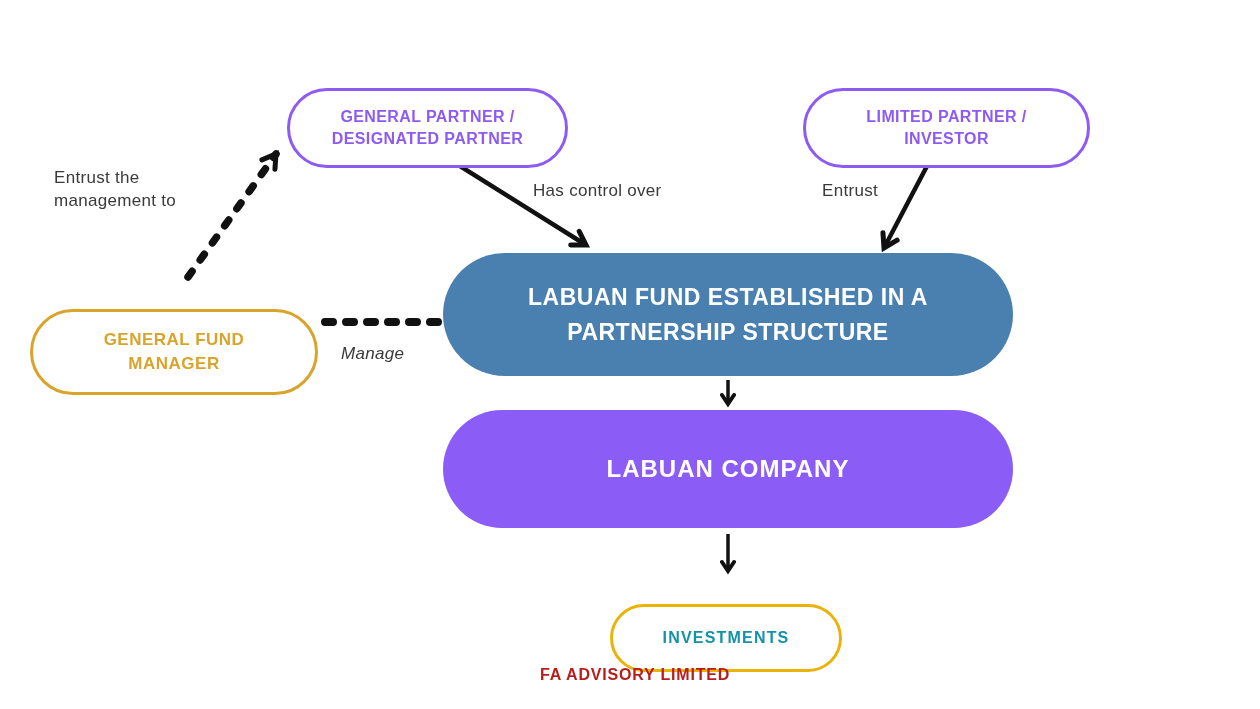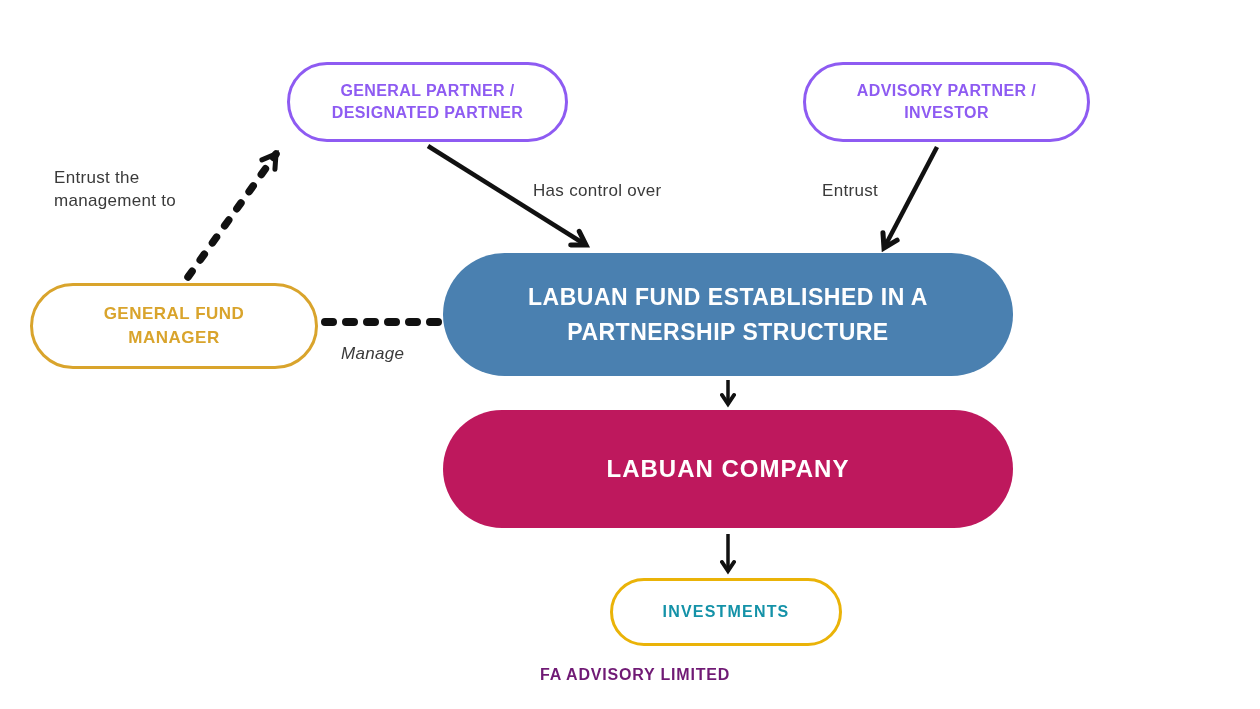"GENERAL PARTNER / DESIGNATED PARTNER" .pill-outline { margin-top: none -> 26px }
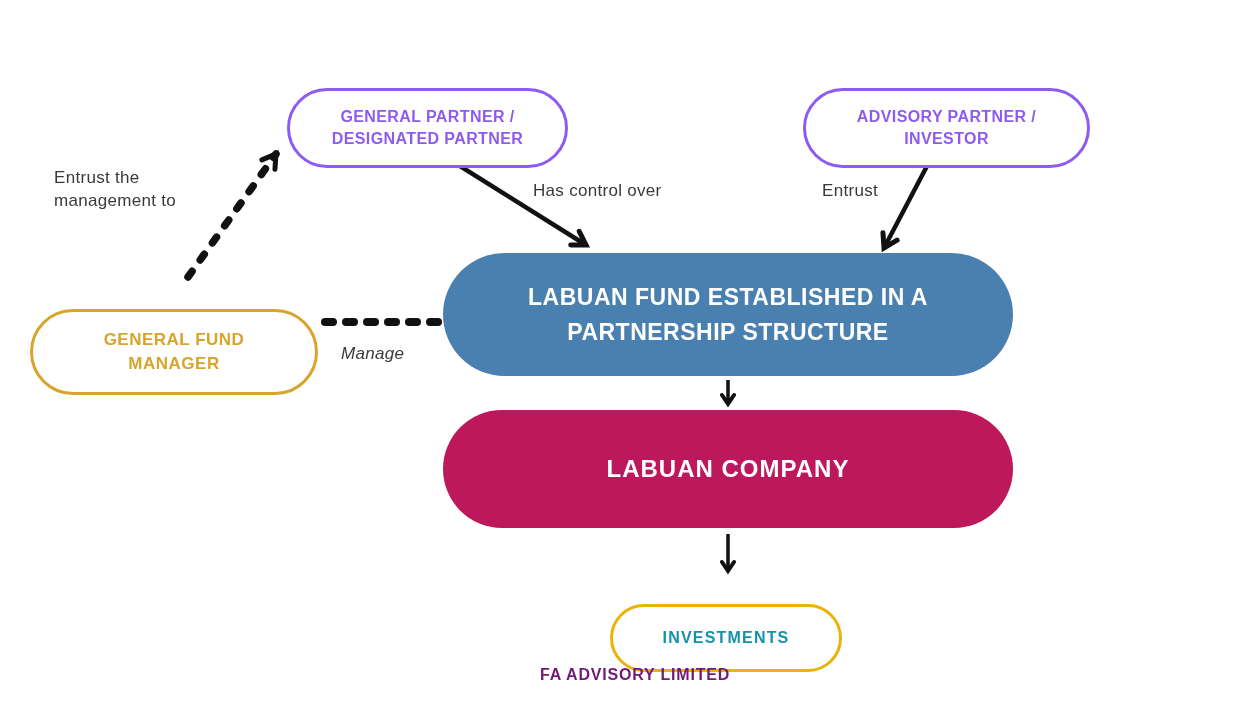"ADVISORY PARTNER / INVESTOR" div.node { text: ADVISORY -> LIMITED }
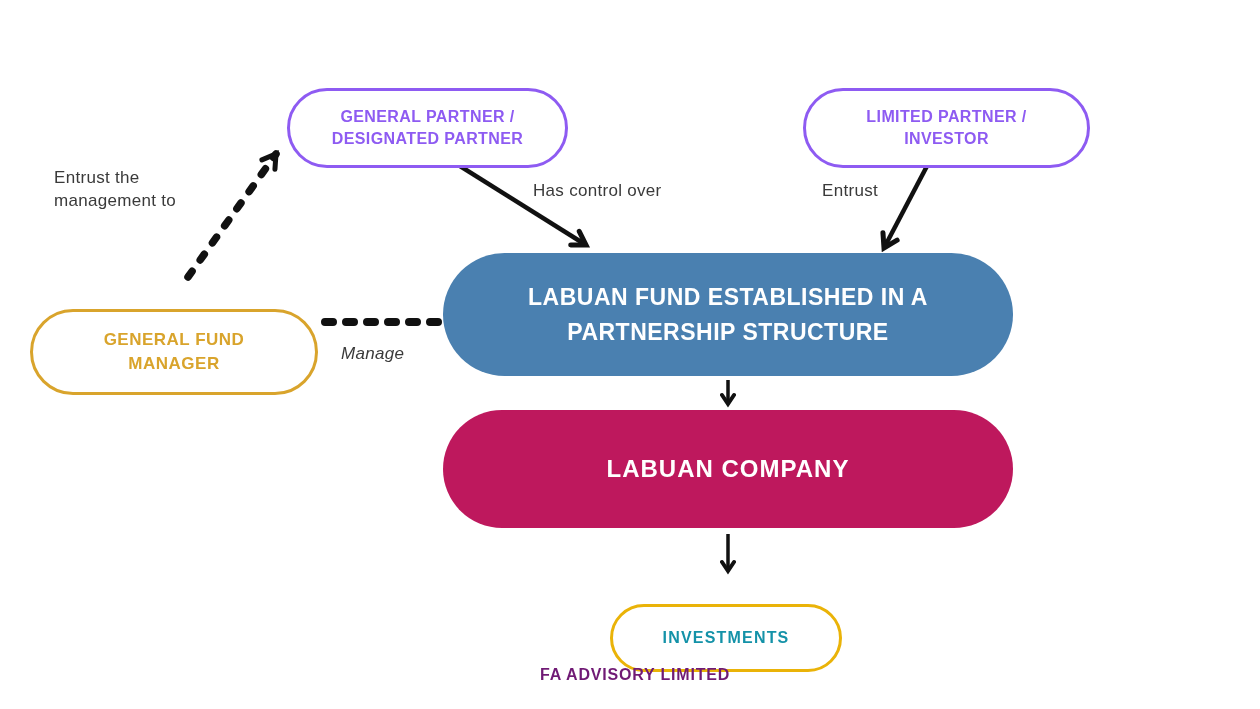"LABUAN COMPANY" .node-company { background: #be185d -> #8b5cf6 }
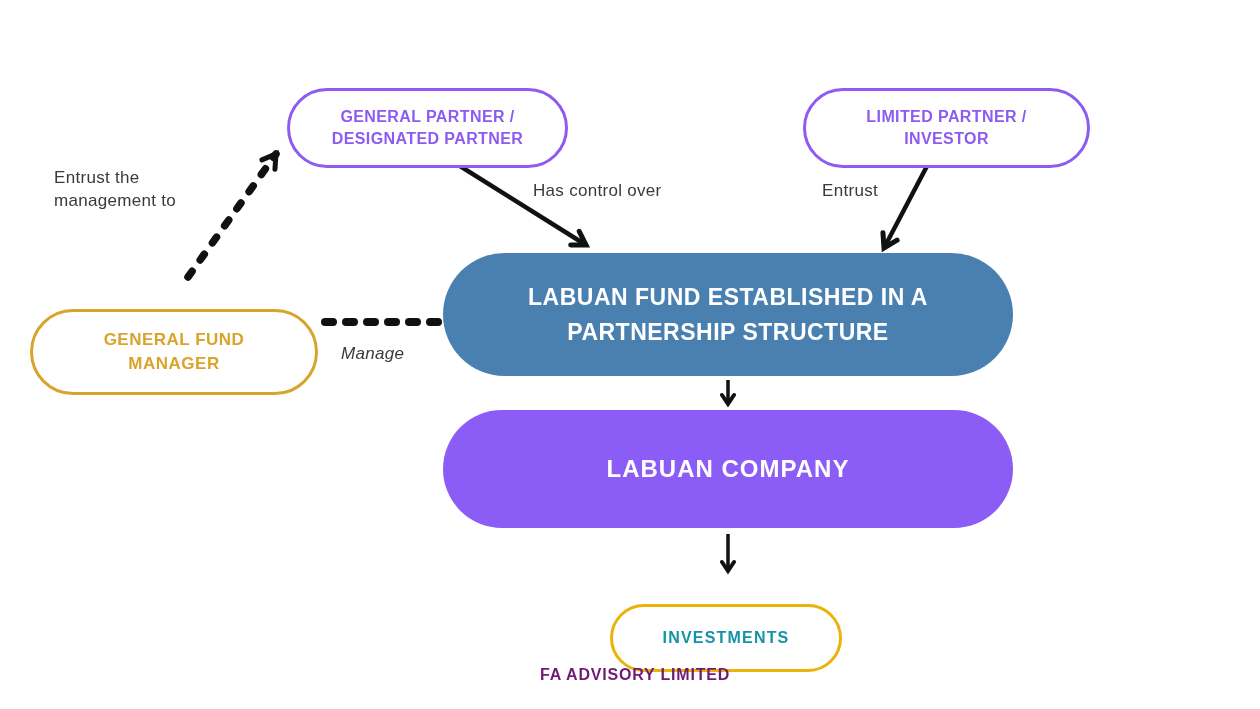"FA ADVISORY LIMITED" .footer { color: #701a75 -> #b91c1c }
